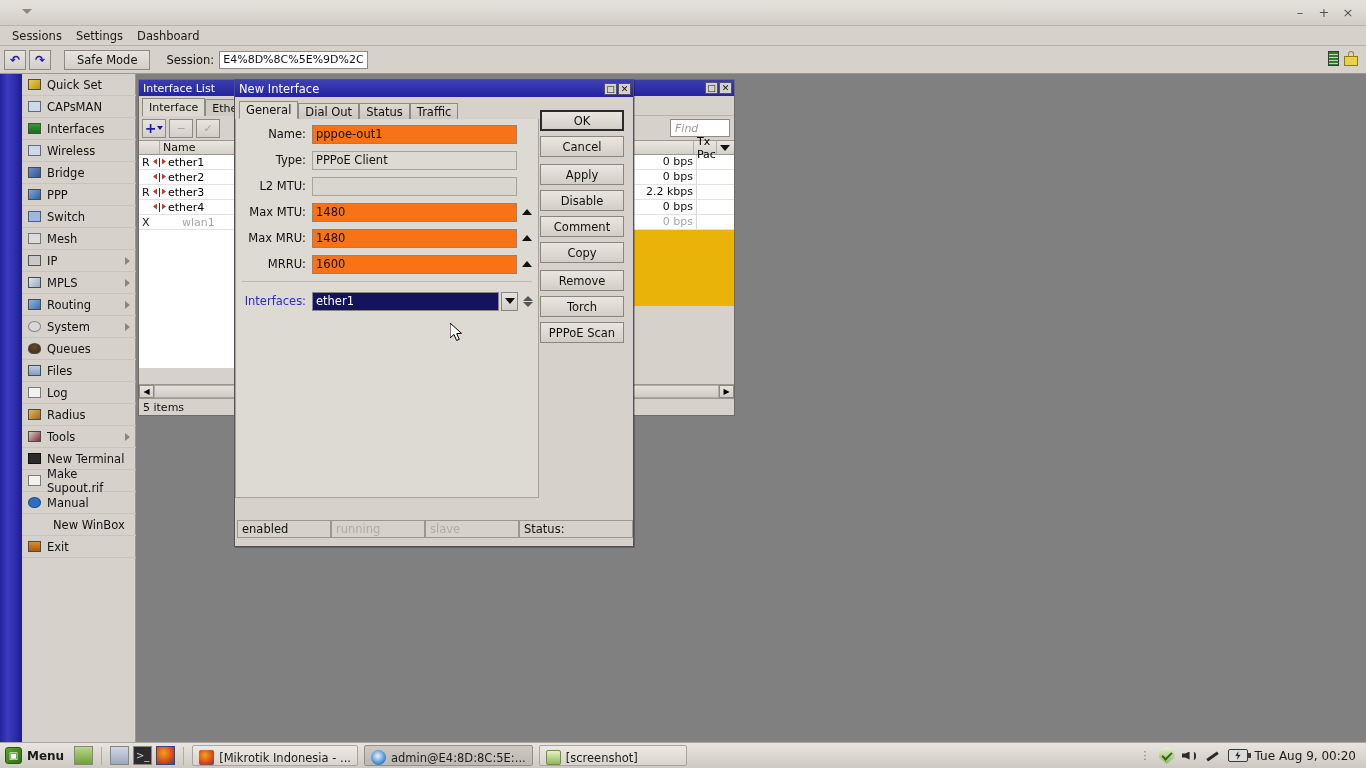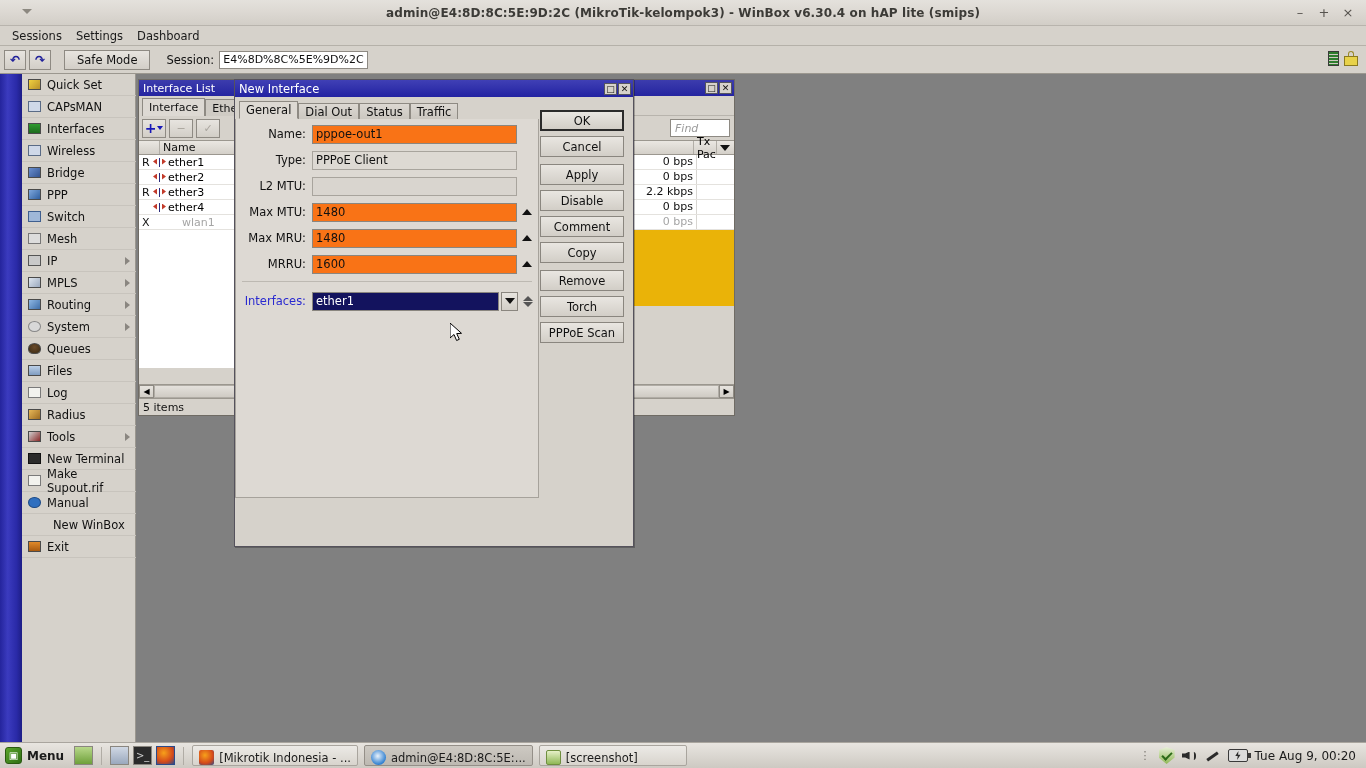"admin@E4:8D:8C:5E:9D:2C" div.win-title-text { html: <div>admin@E4:8D:8C:5E:9D:2C (MikroTik-kelompok3) - WinBox v6.30.4 on hAP lite (smips)</div> -> none }
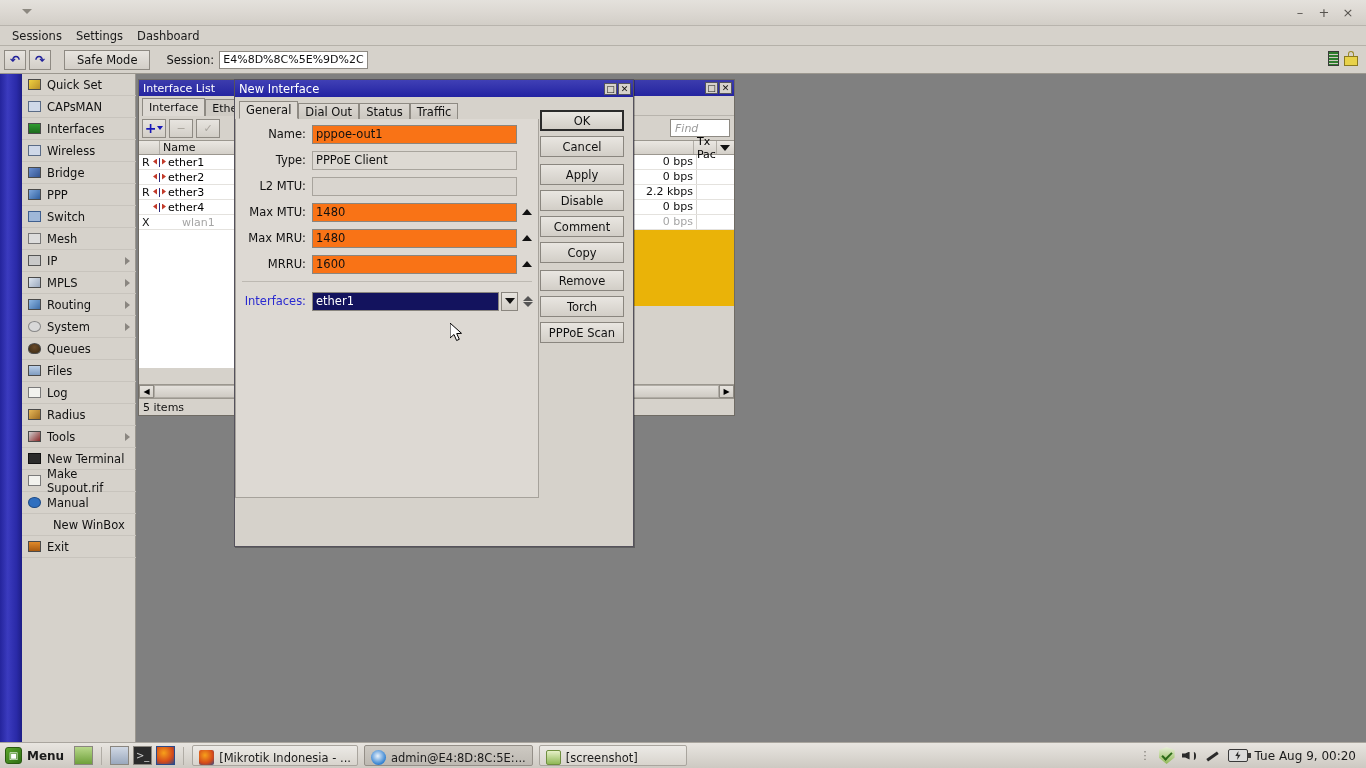"enabled" div.dlg-status { html: none -> <div> <div>enabled</div> <div>running</div> <div>slave</div> <div>Status:</div> </div> }
